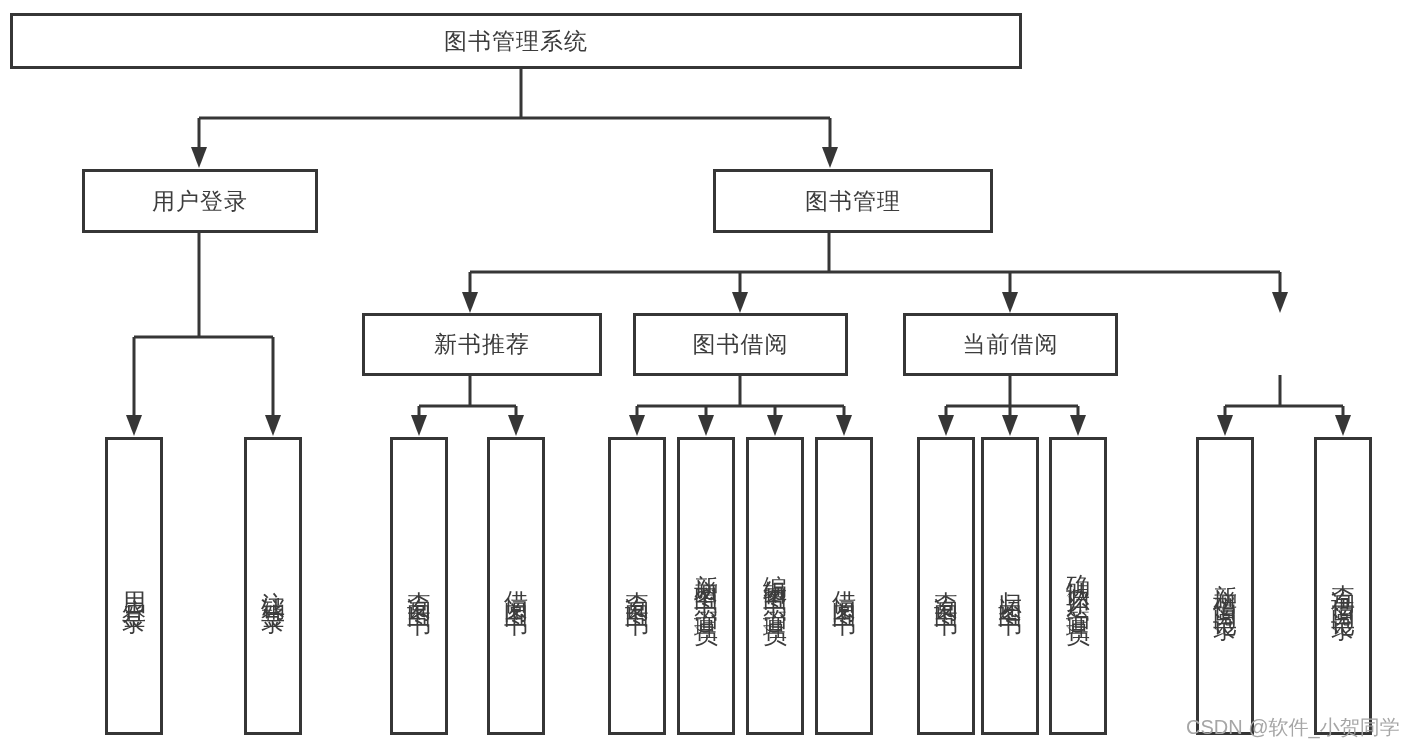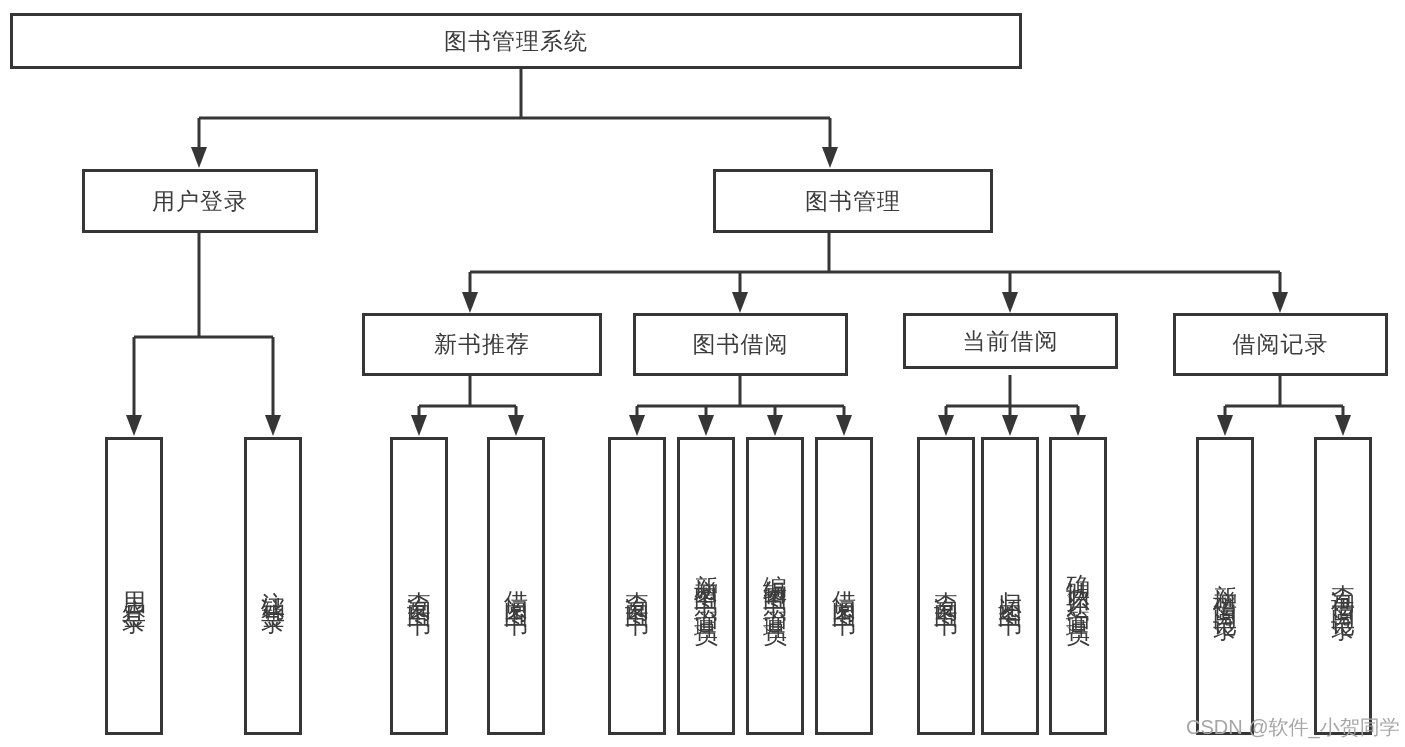"当前借阅" div.node { height: 56px -> 63px }
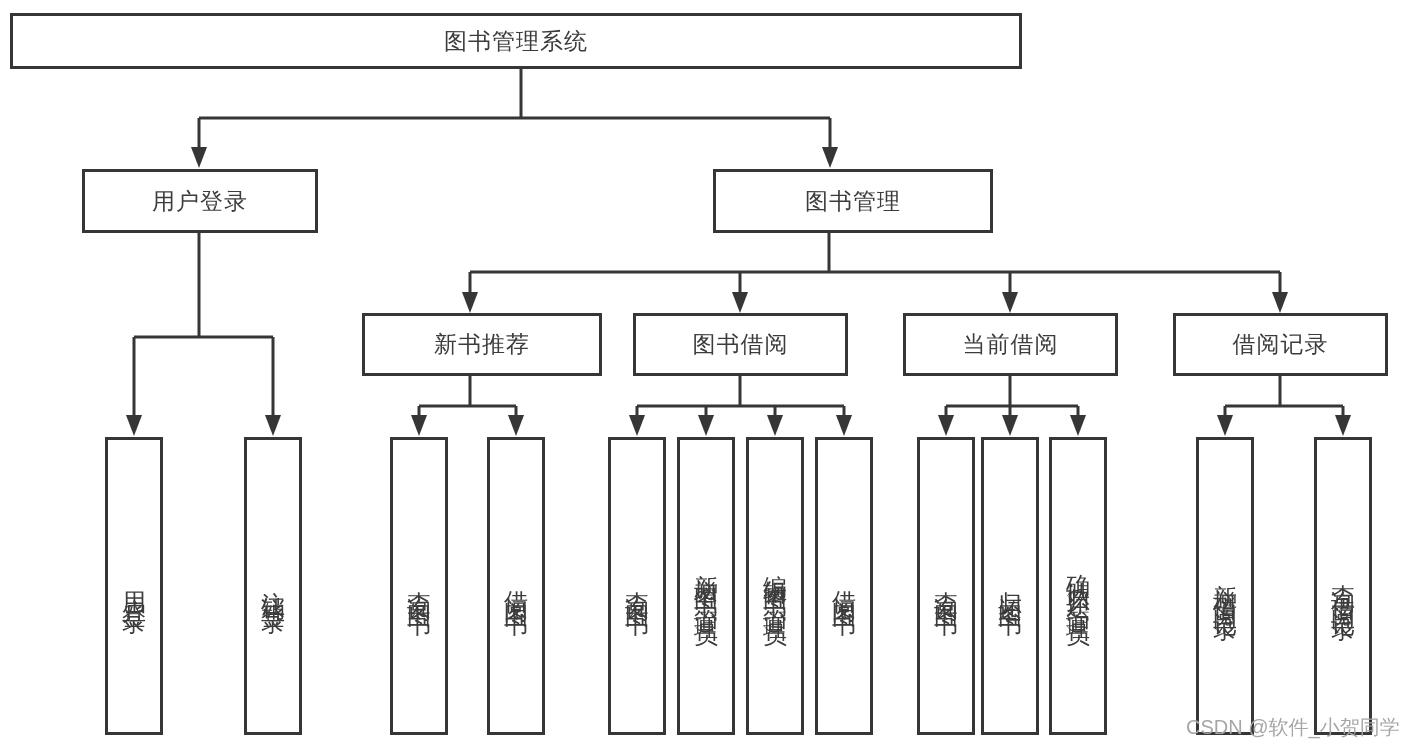"借阅记录" div.node { html: <div> <span>借阅记录</span> </div> -> none }
